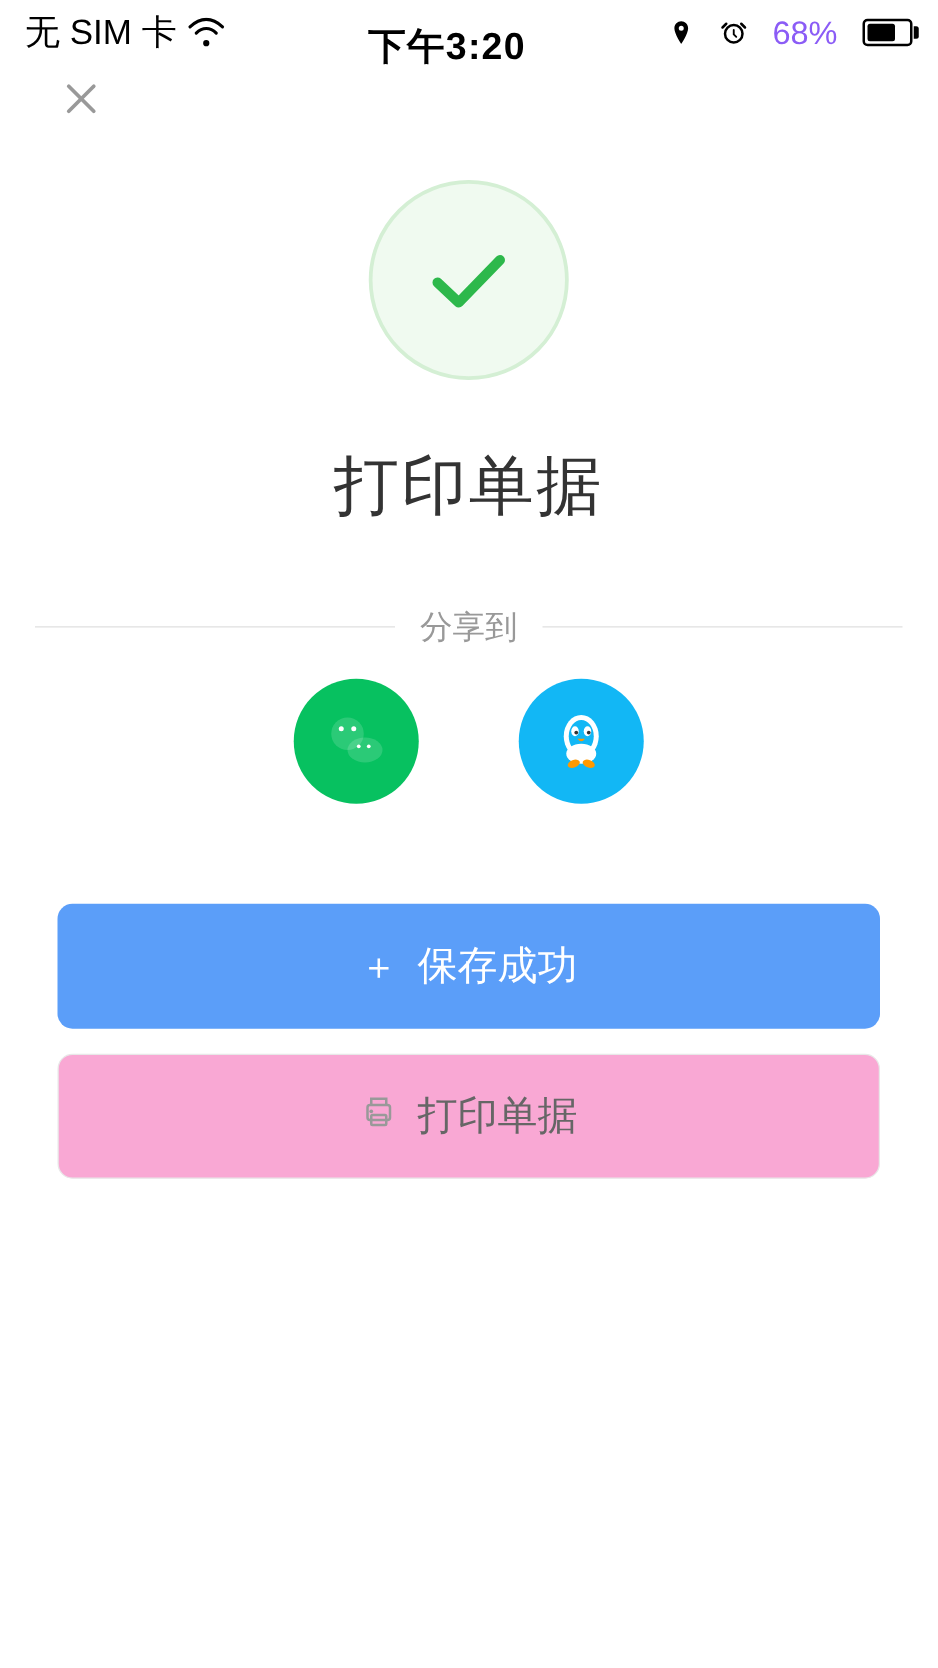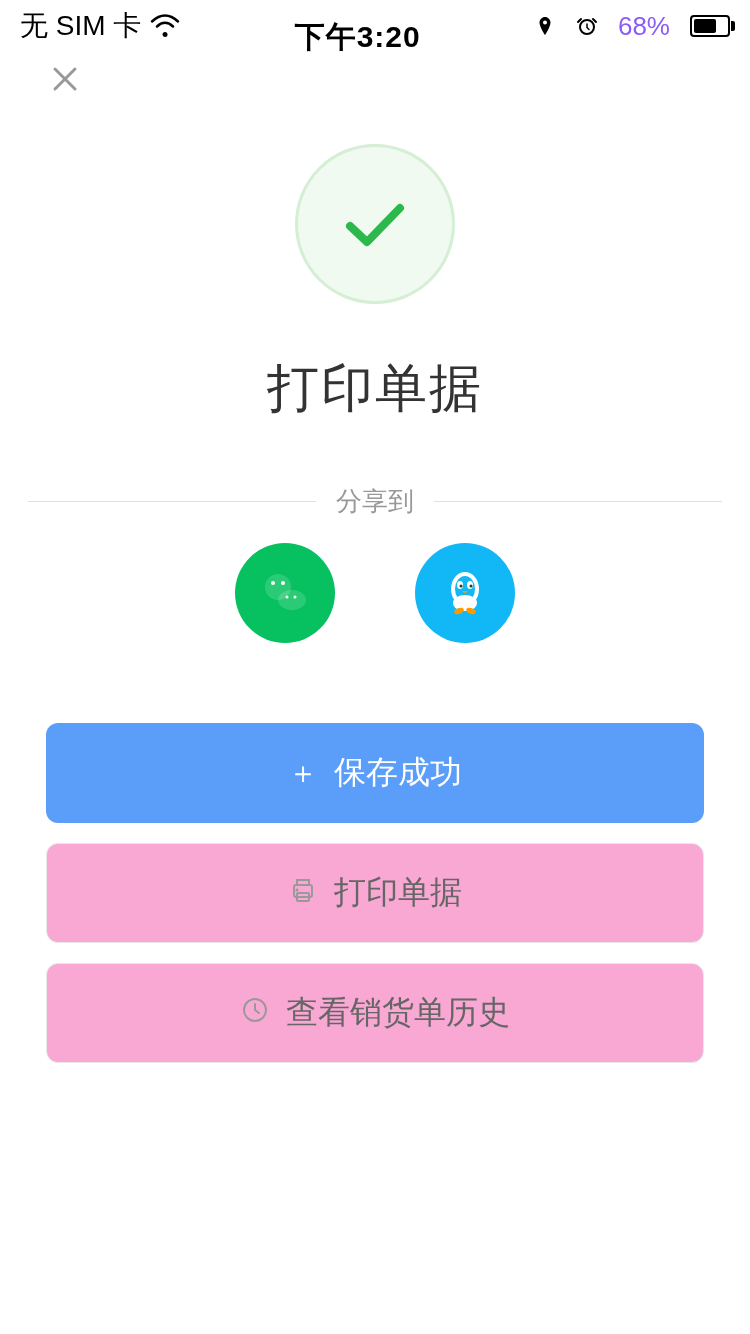"查看销货单历史" button.action-btn { html: <button> <span> <svg> <circle></circle> <path></path> </svg> </span> <span>查看销货单历史</span> </button> -> none }
